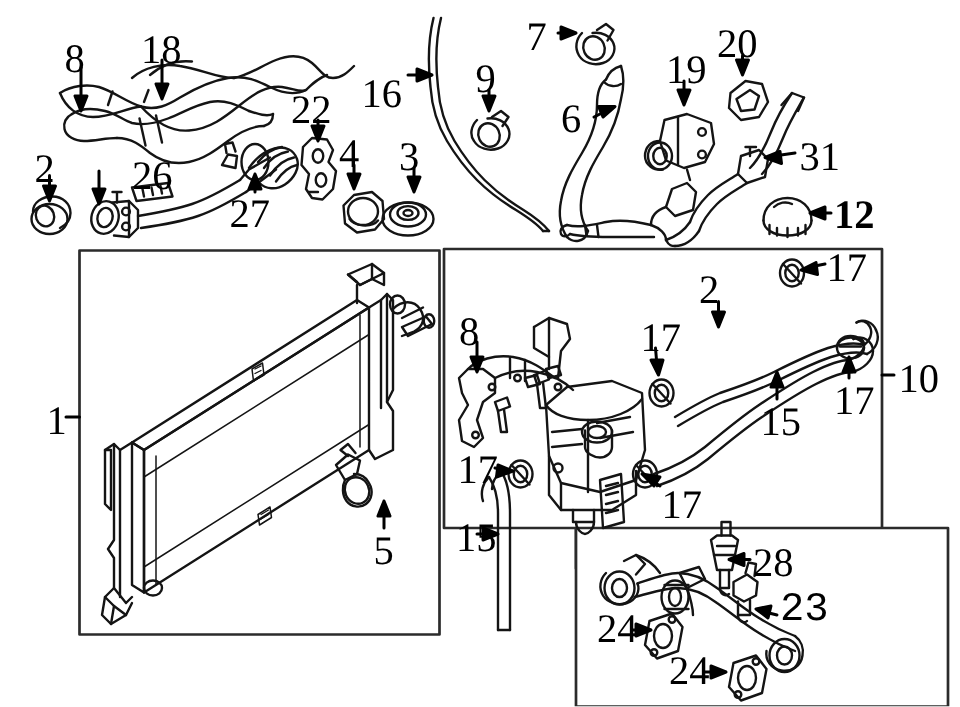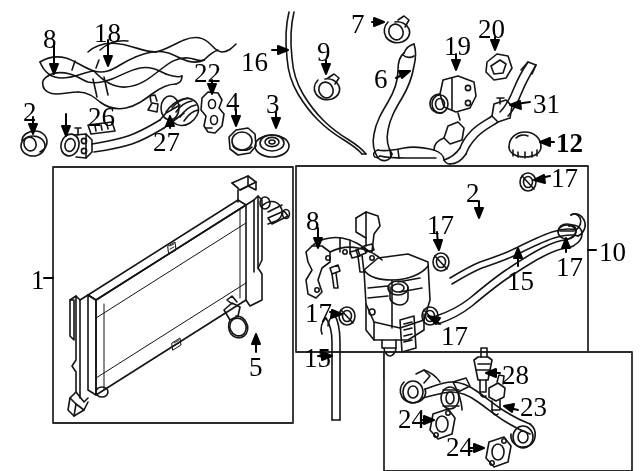"23" div.callout { font-family: none -> Liberation Mono, monospace }
